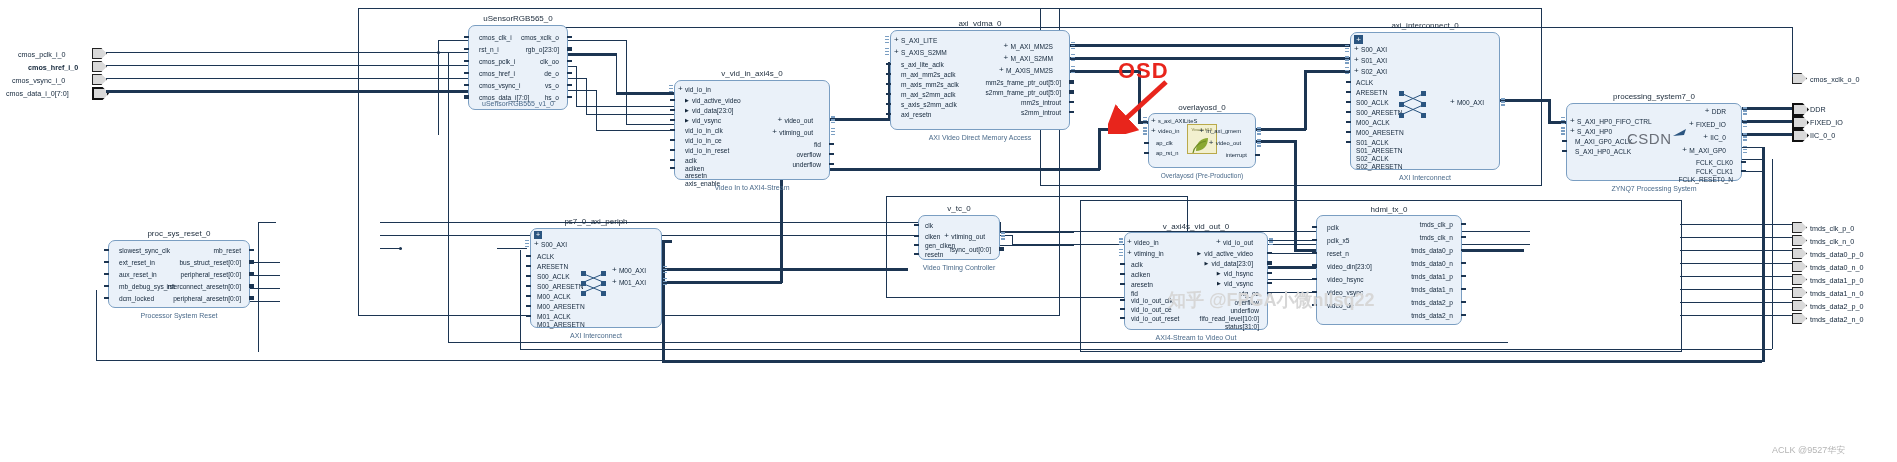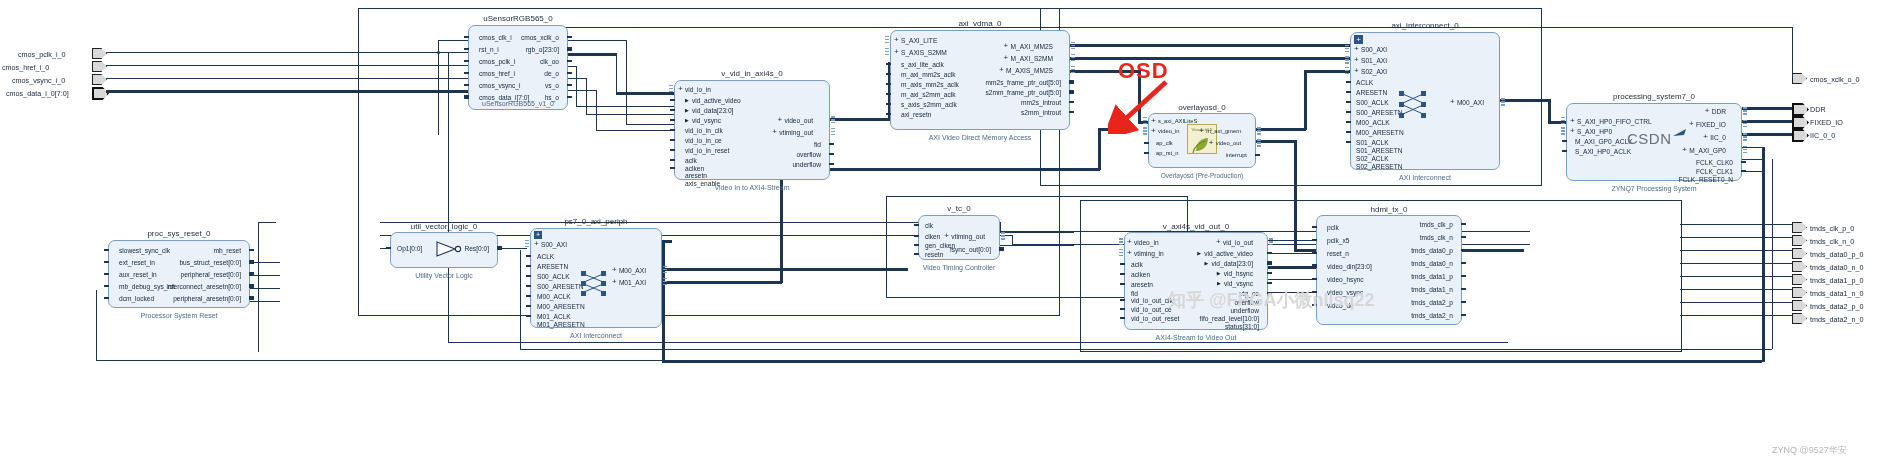"cmos_href_i_0" div.portlbl { font-weight: none -> bold; left: 2px -> 28px }
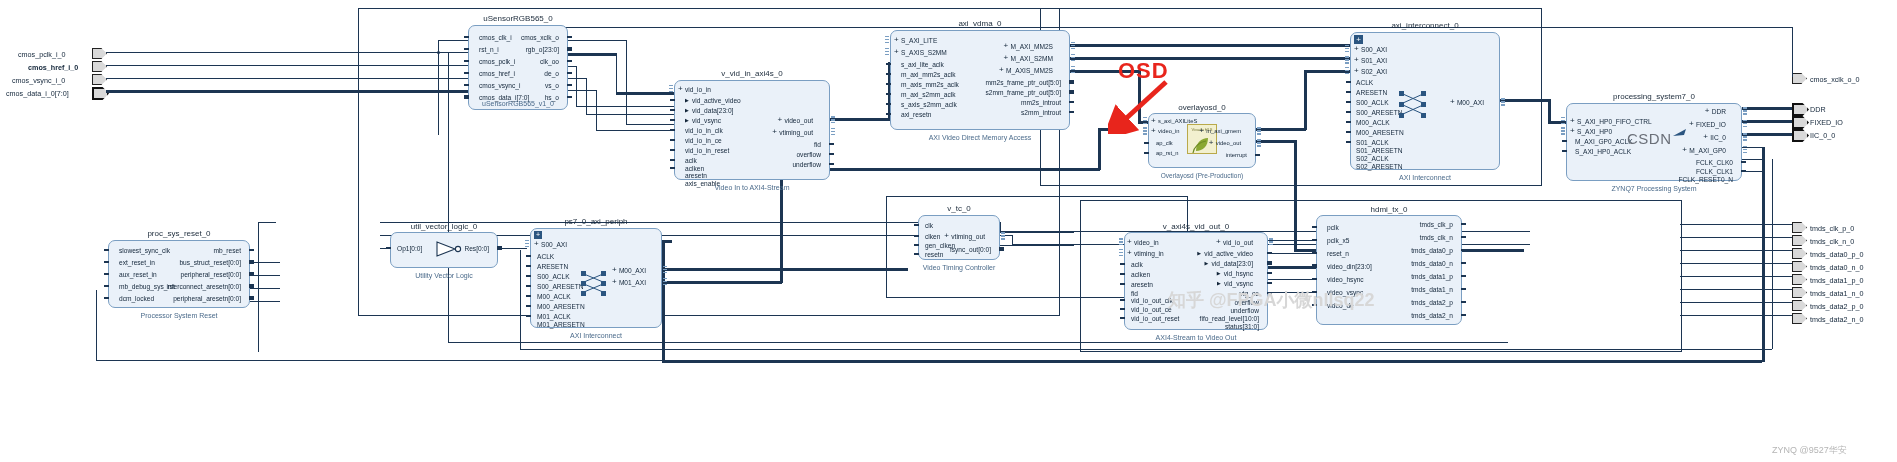"util_vector_logic_0" div.blk { html: <div> <div> <div>util_vector_logic_0</div> <div>Op1[0:0]</div> <div></div> <svg> <path></path> <circle></circle> </svg> <div>Res[0:0]</div> <div></div> <div>Utility Vector Logic</div> </div> </div> -> none }
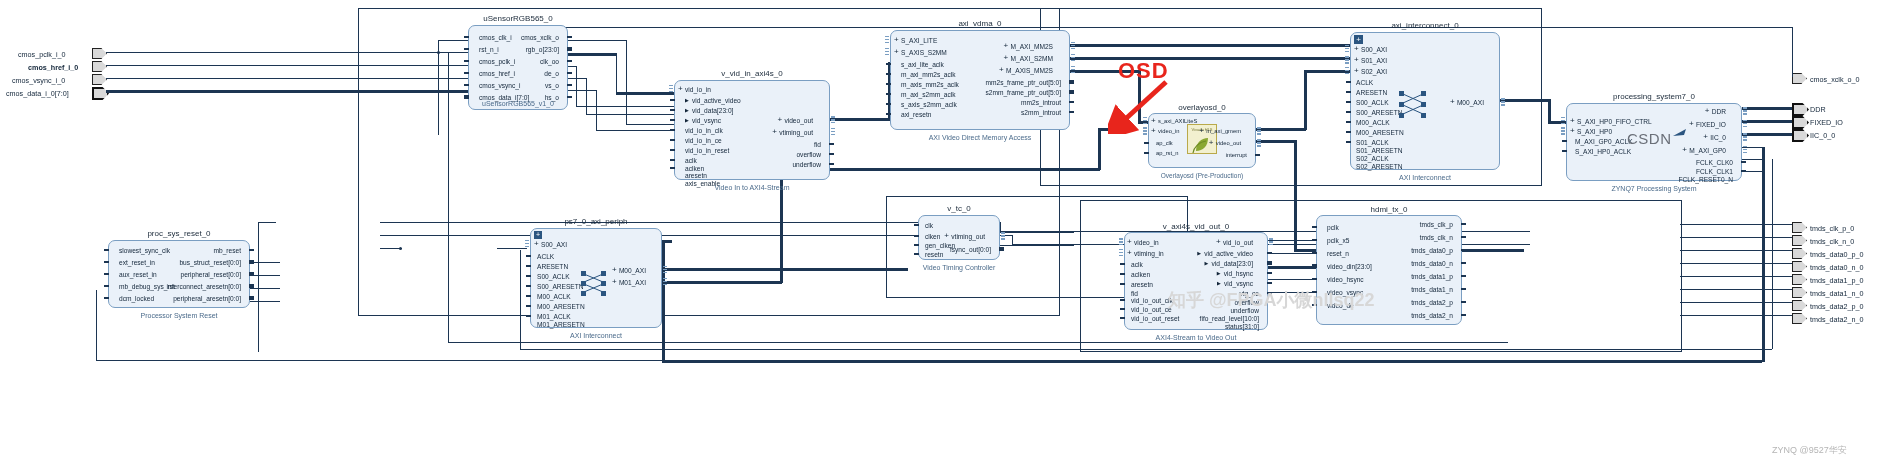"ZYNQ @9527华安" div { text: ZYNQ -> ACLK }
